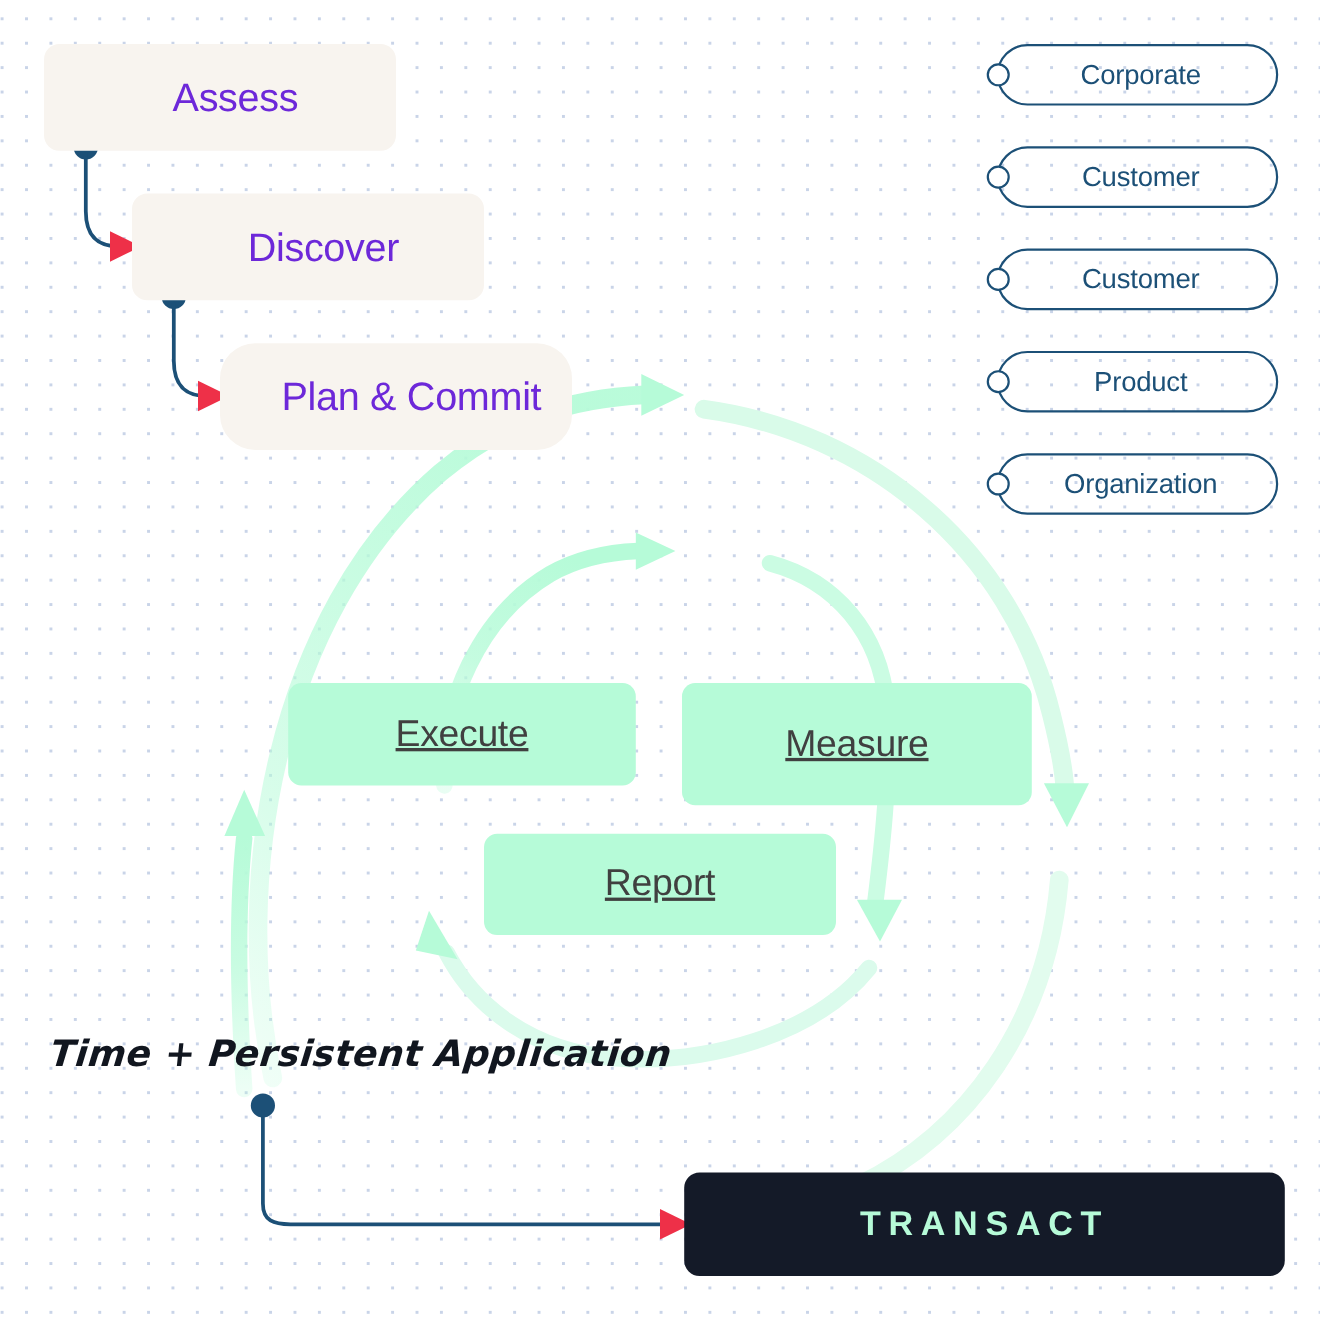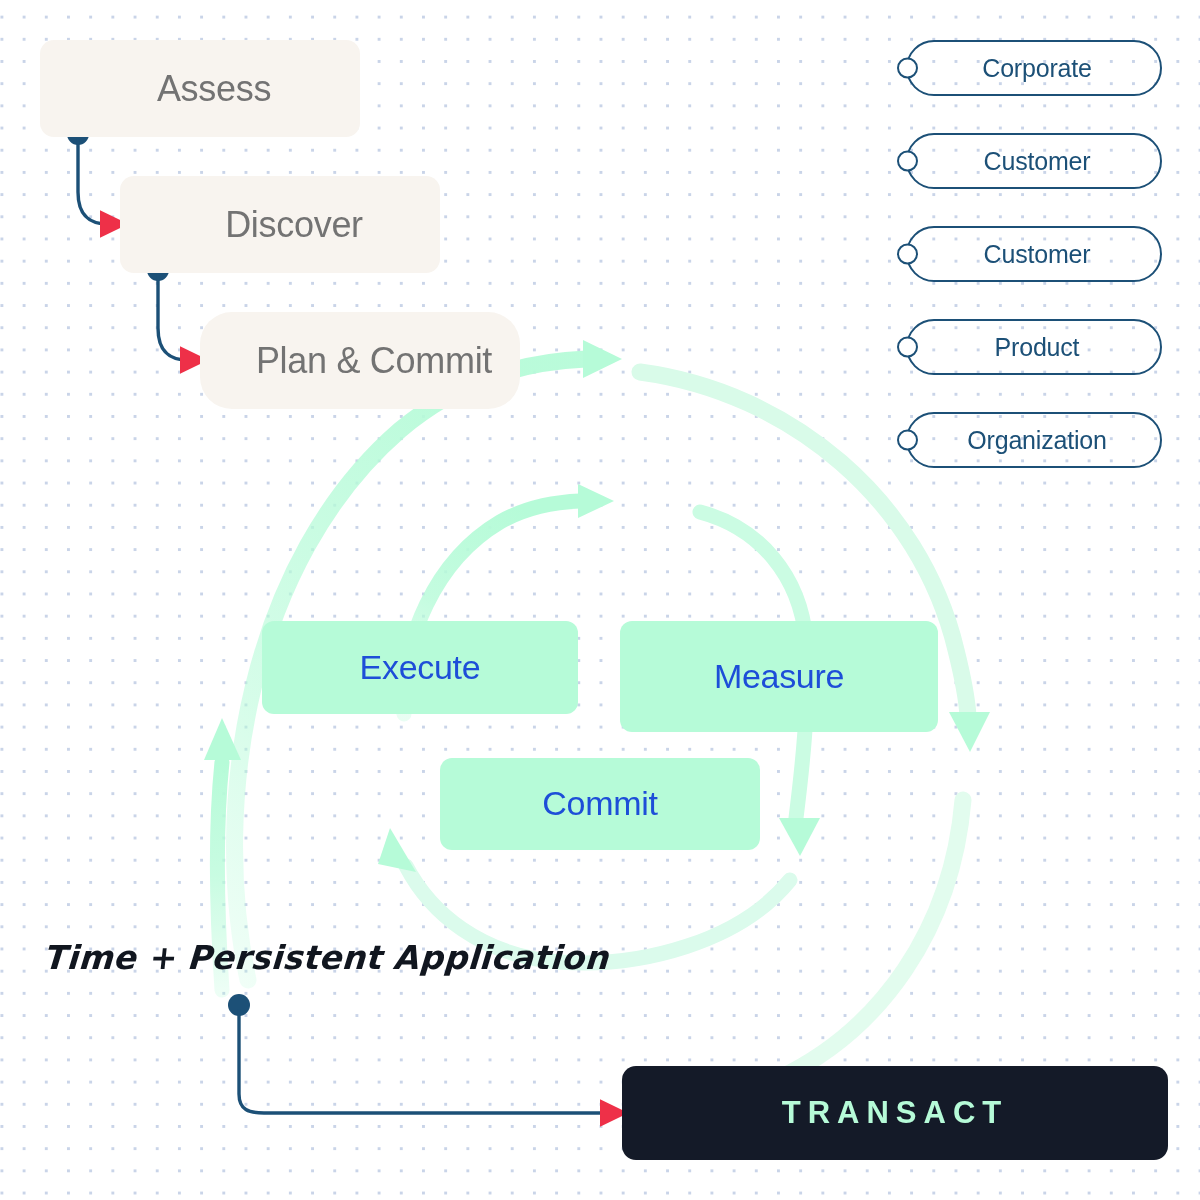"Assess" .node-stage { color: #737373 -> #6d28d9 }
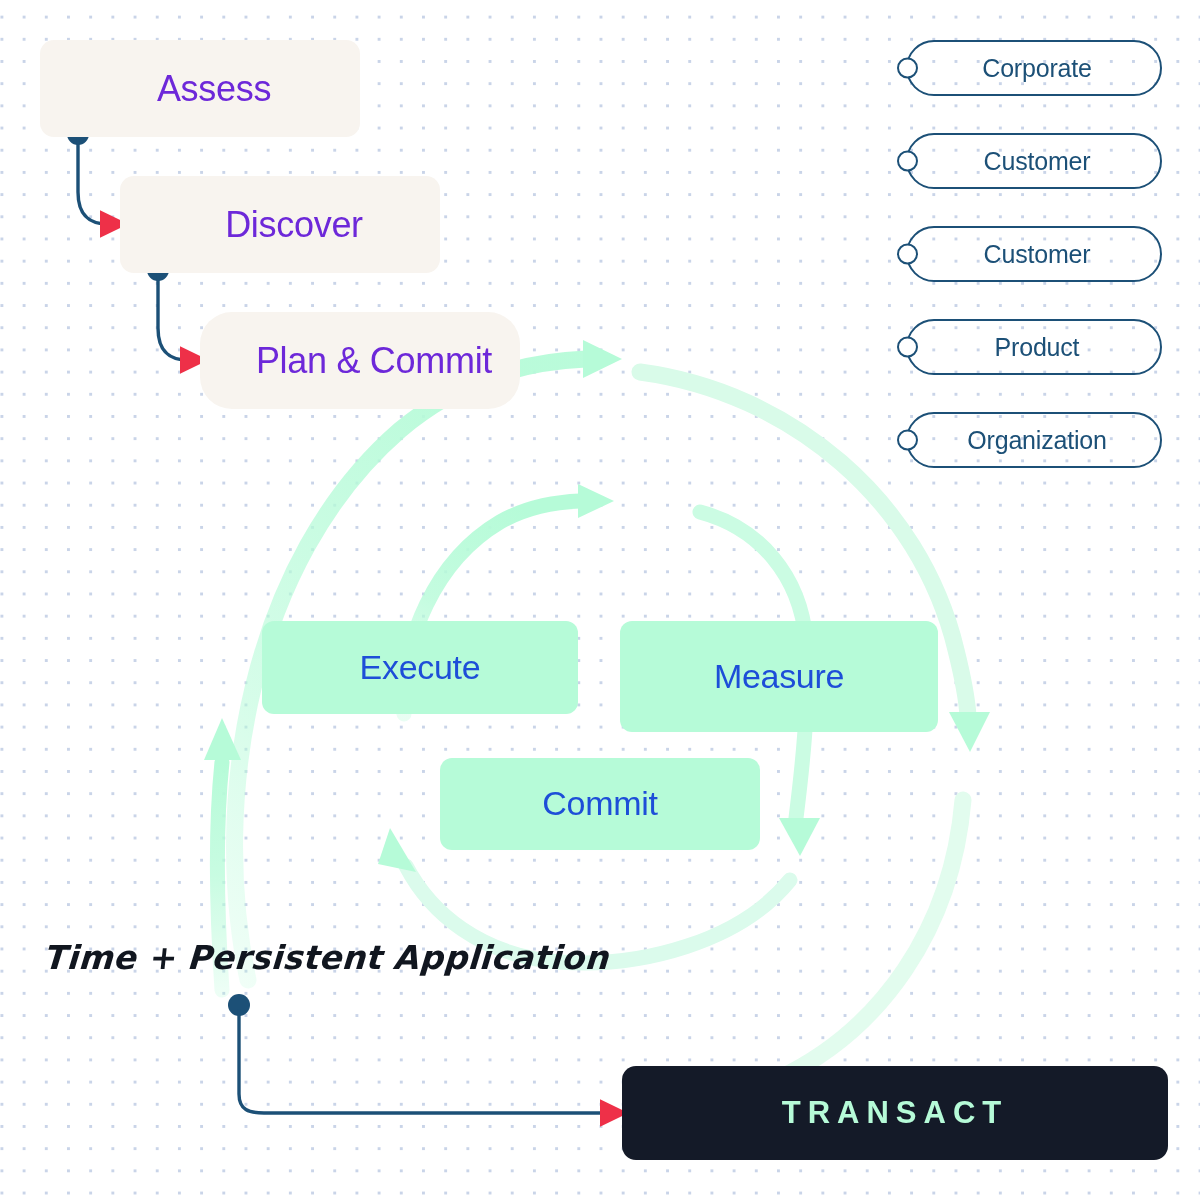"Execute" .node-cycle { color: #1d4ed8 -> #404040; text-decoration: none -> underline }
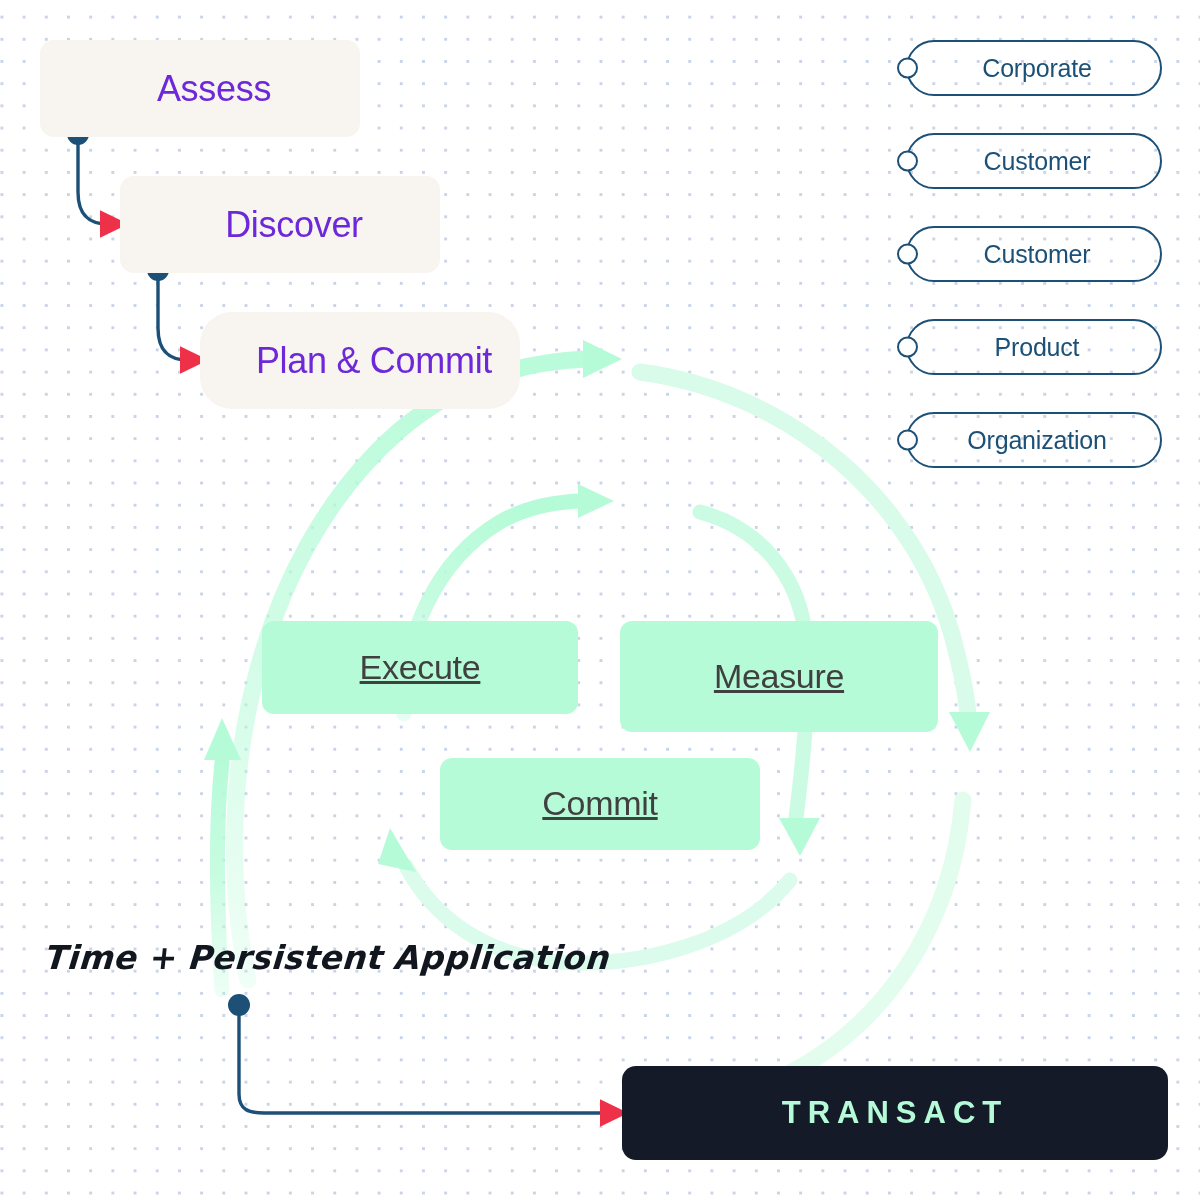"Commit" span { text: Commit -> Report }
